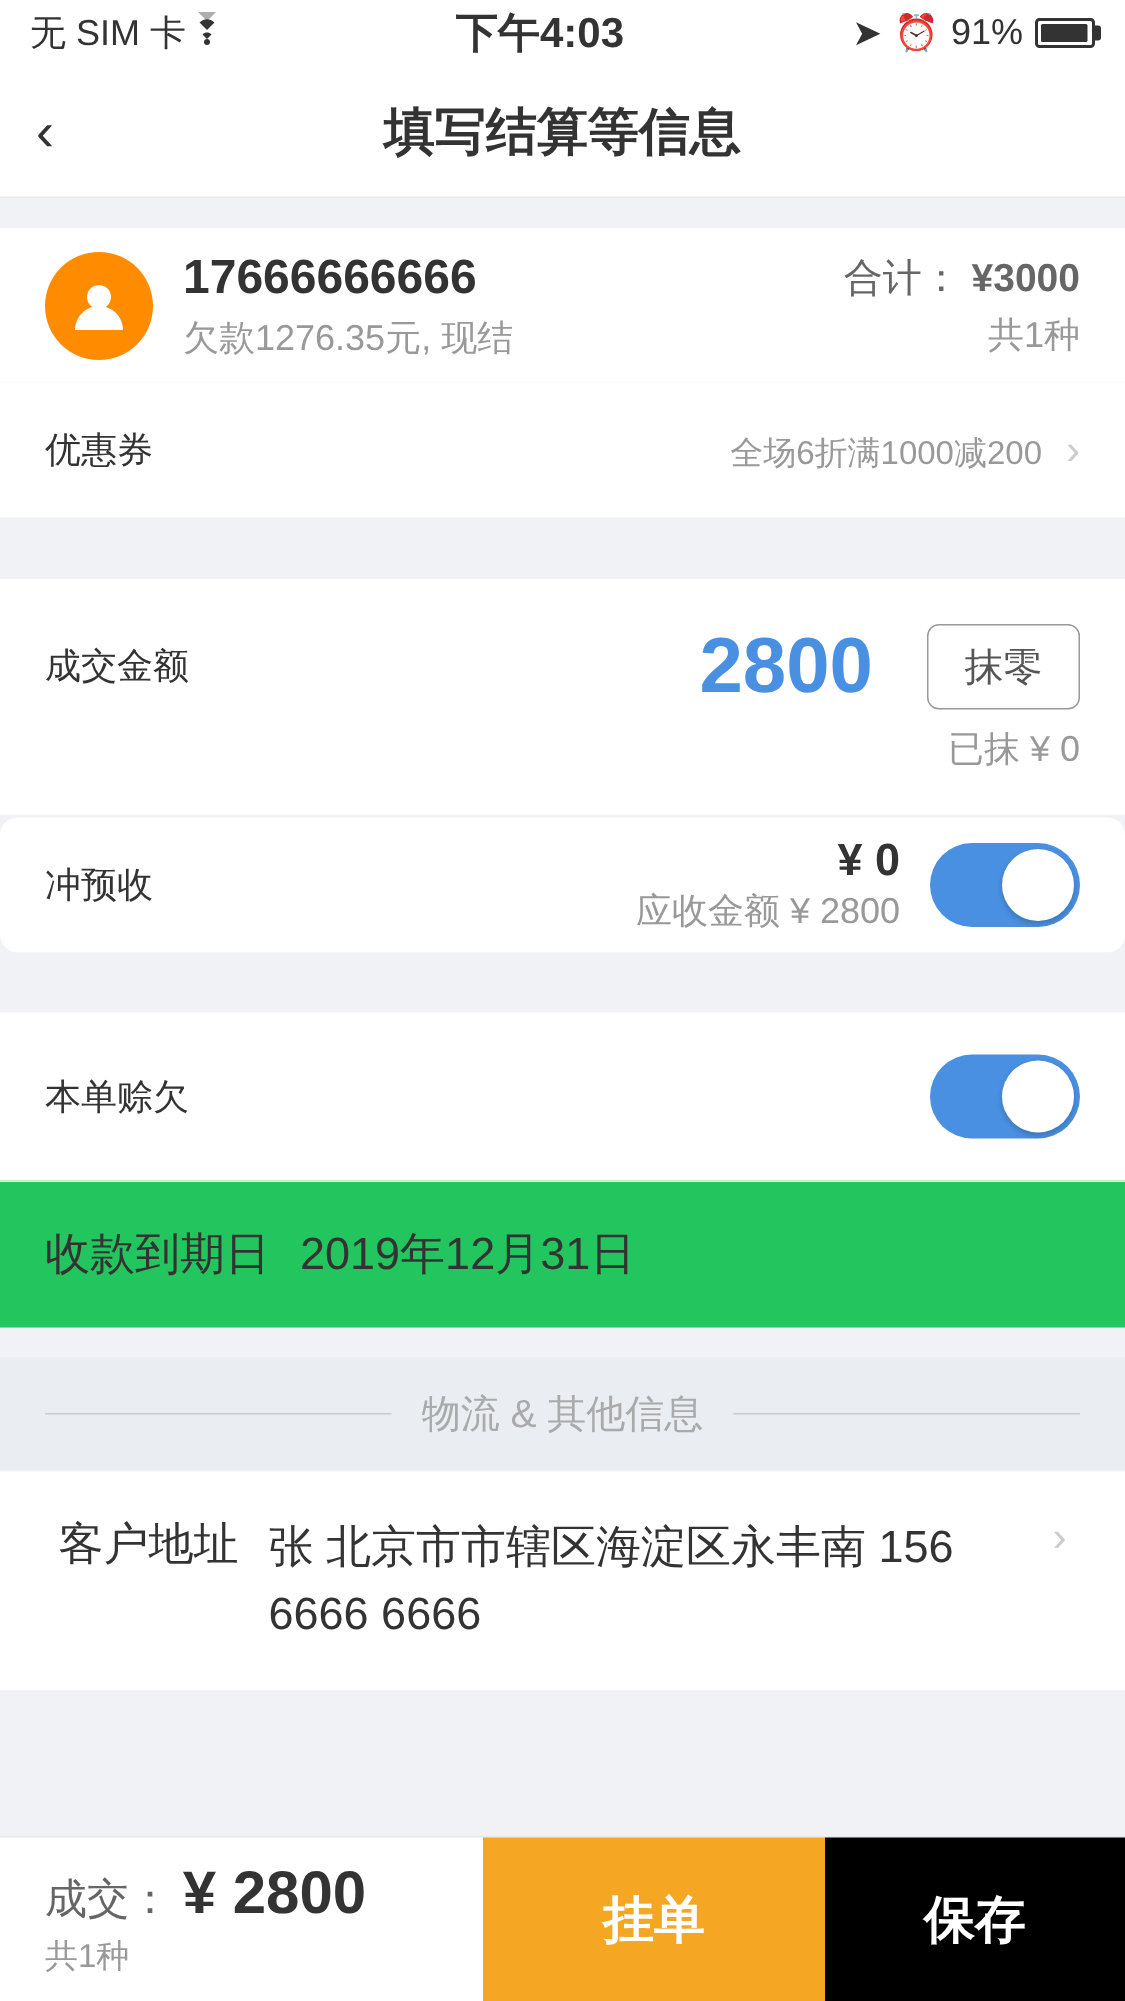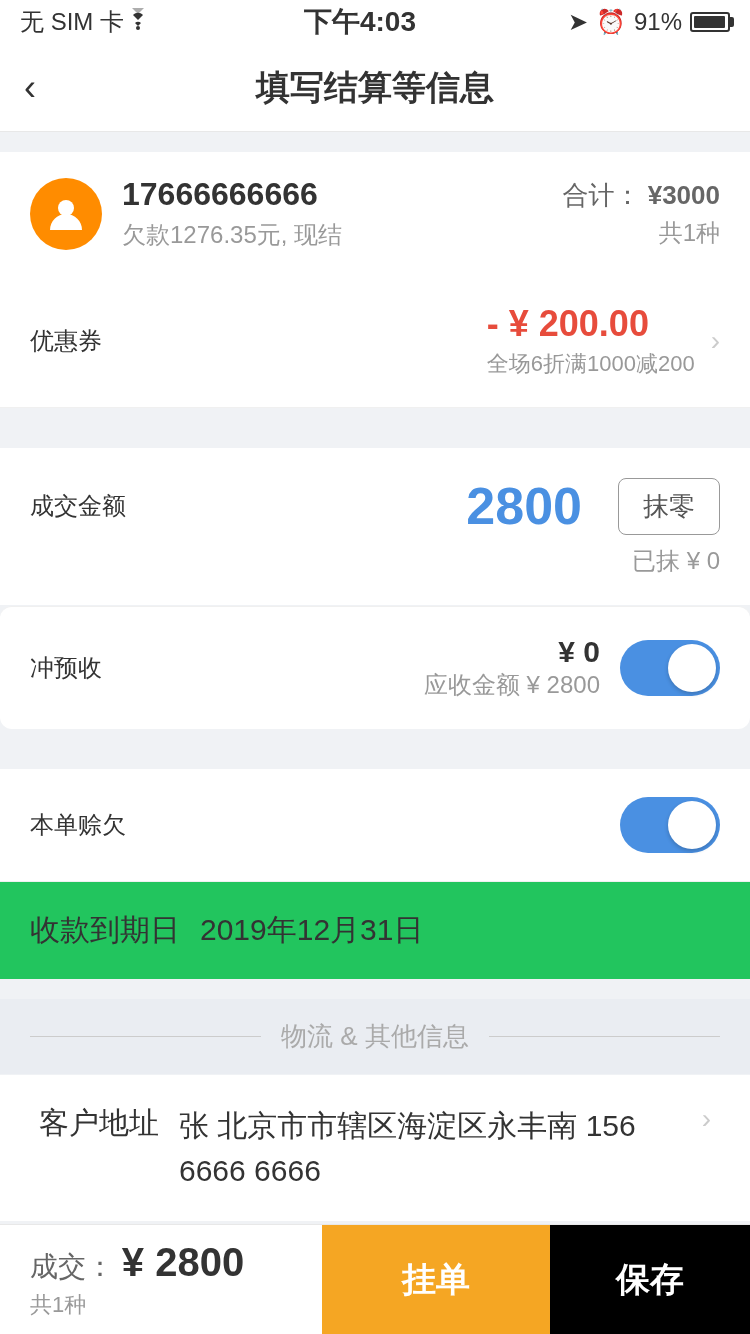"17666666666" .customer-card { padding: 24px 30px -> 14px 30px }
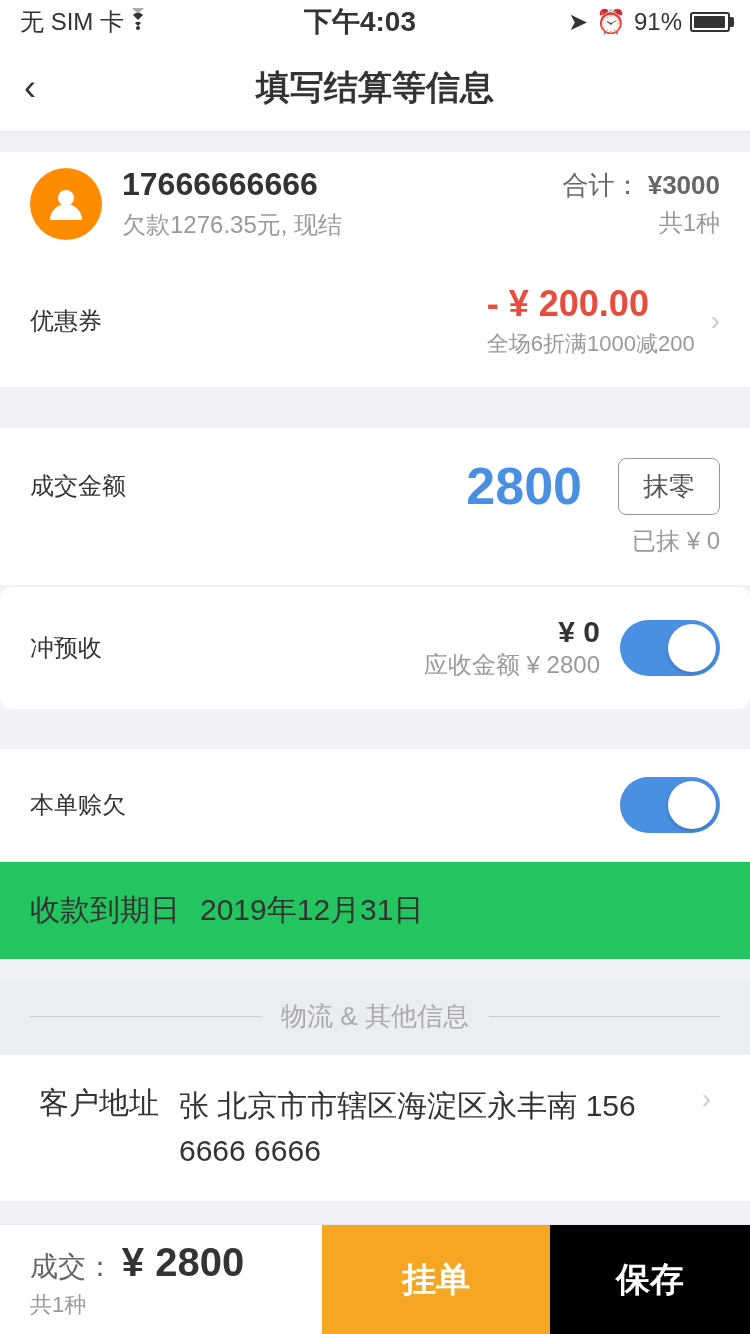"- ¥ 200.00" div.coupon-amount { html: <div>- ¥ 200.00</div> -> none }
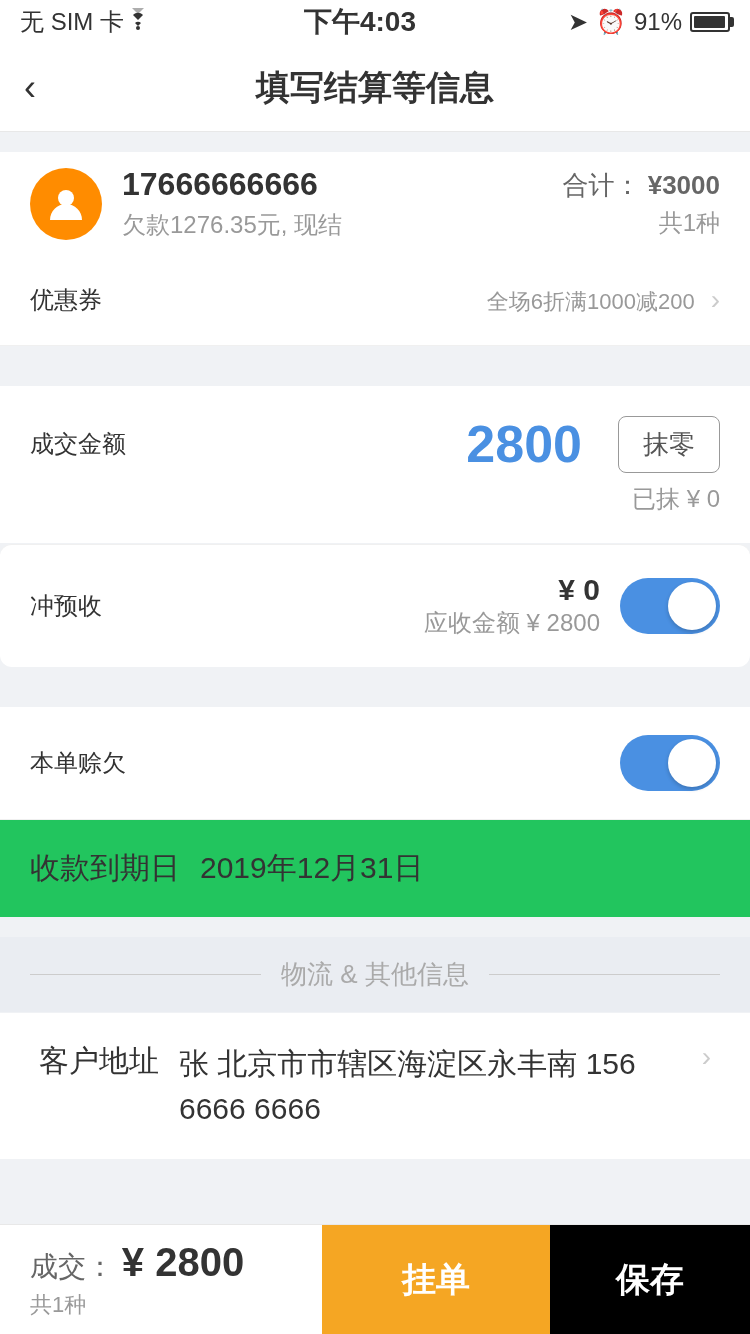"冲预收" .prepay-section { padding: 28px 30px -> 12px 30px }
